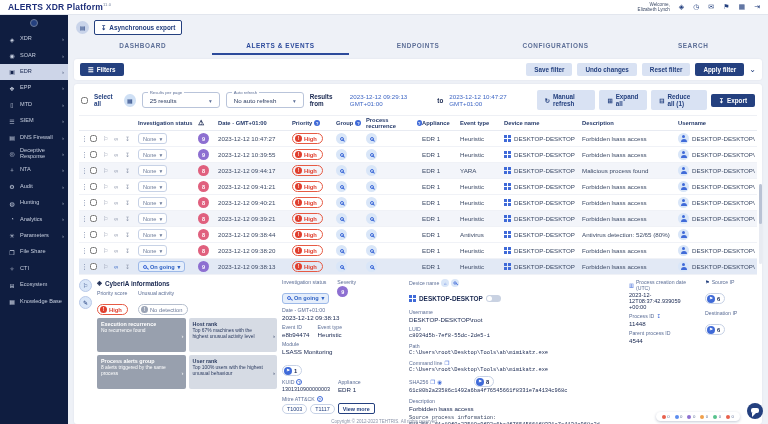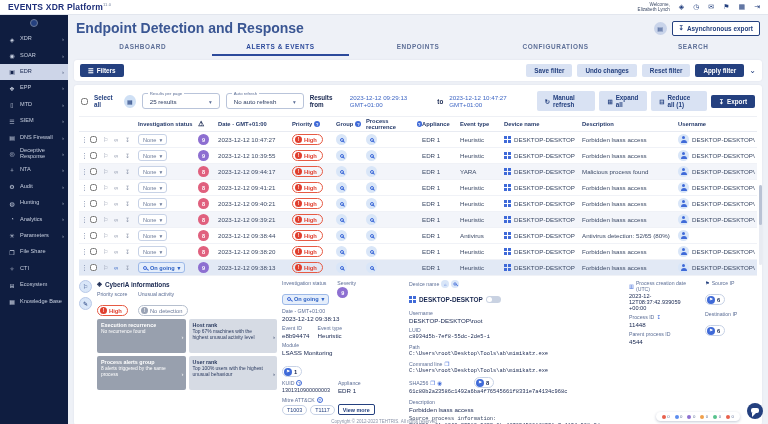"EVENTS XDR Platform" span { text: EVENTS -> ALERTS }
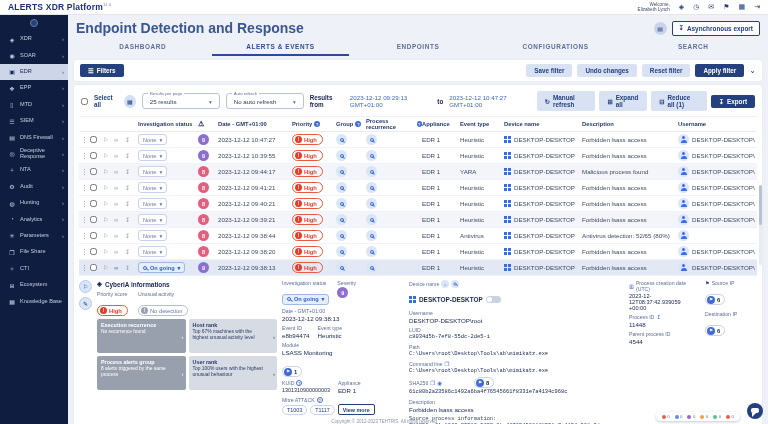"Endpoint Detection and Response" div.page-title { html: <div>Endpoint Detection and Response</div> -> none }
